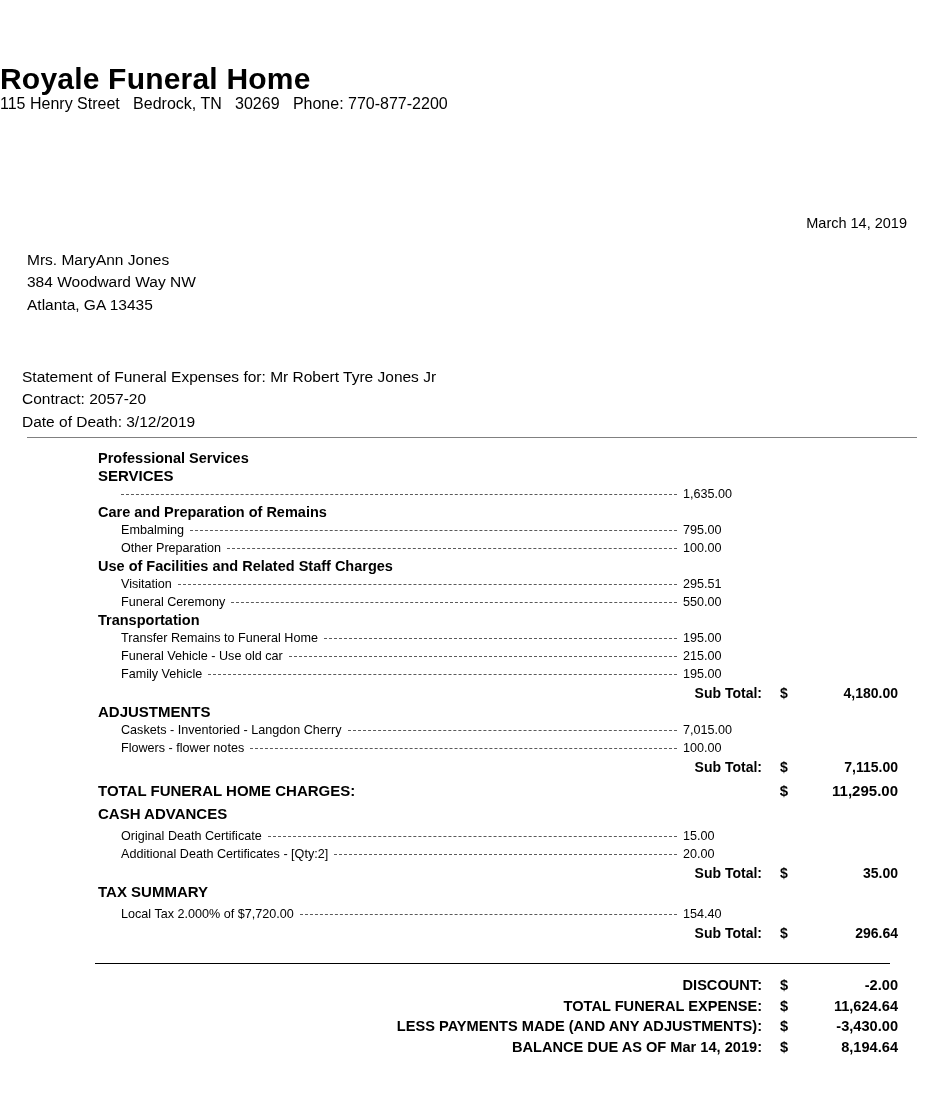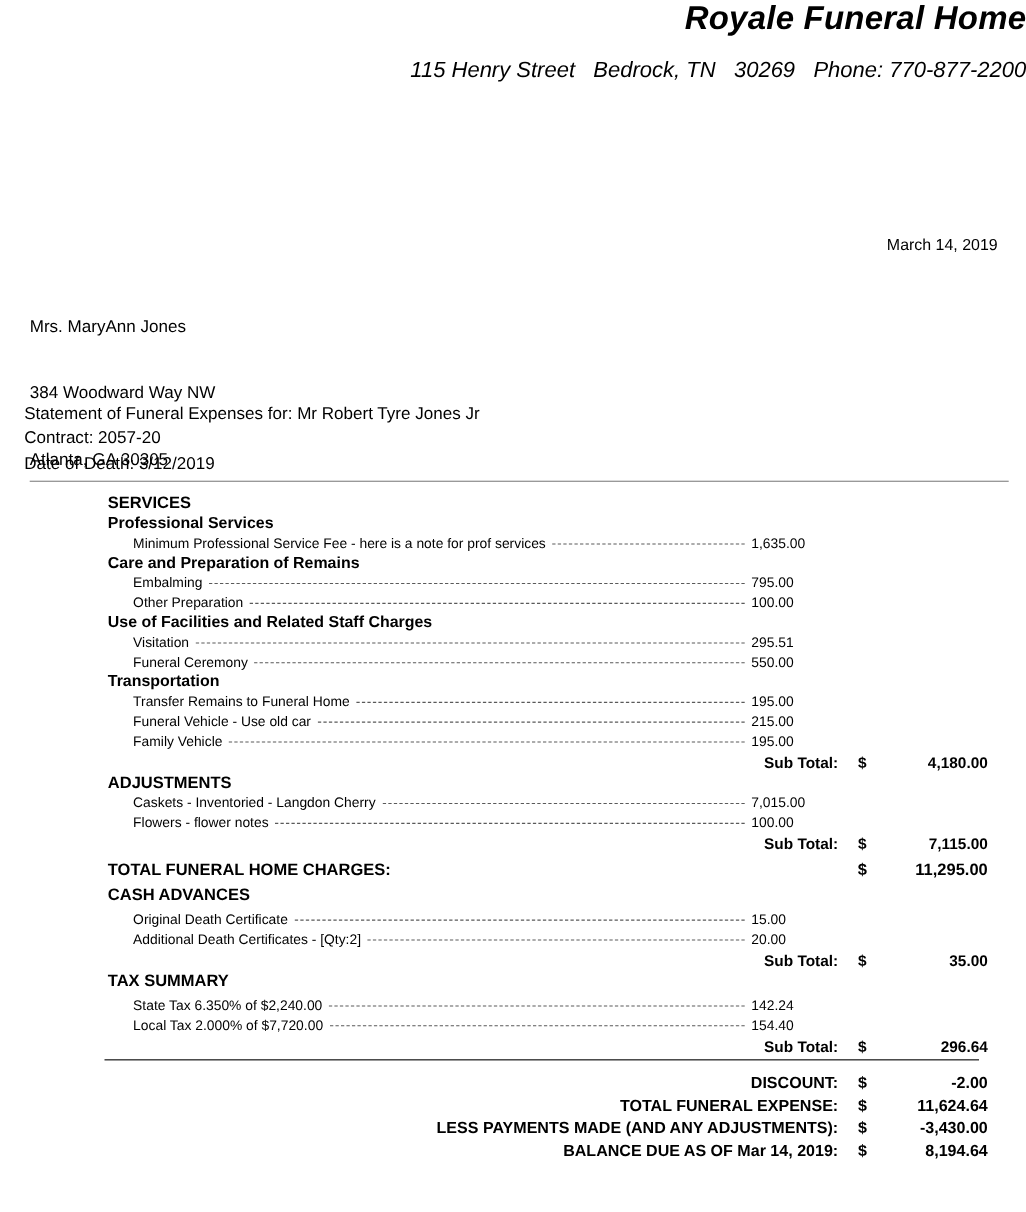"Royale Funeral Home" .letterhead { font-style: italic -> none; padding-top: none -> 62px; text-align: right -> left }
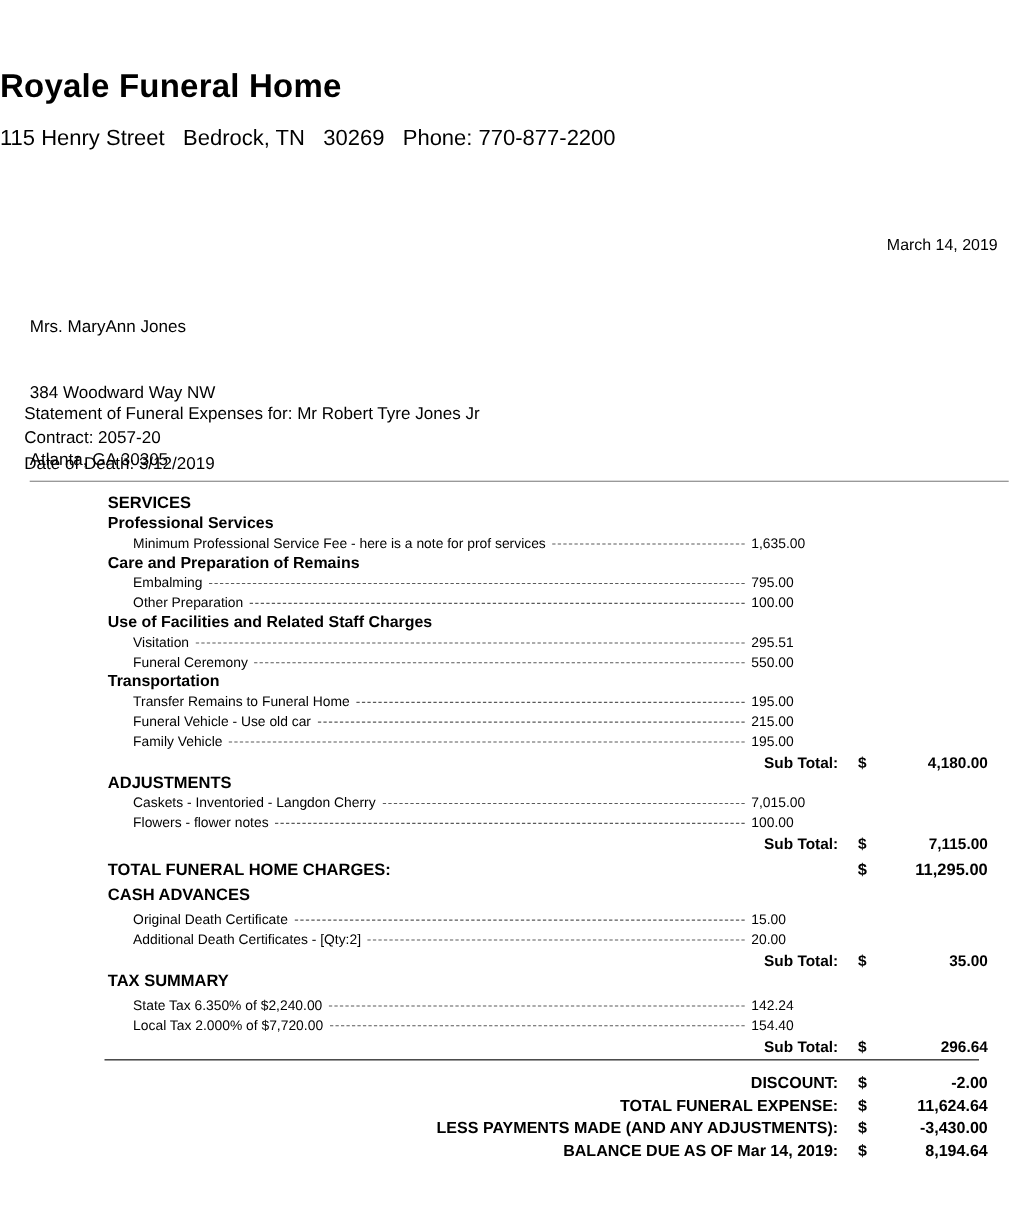"115 Henry Street Bedrock, TN" .company-address { font-size: 20px -> 16px; margin-top: 20px -> none }
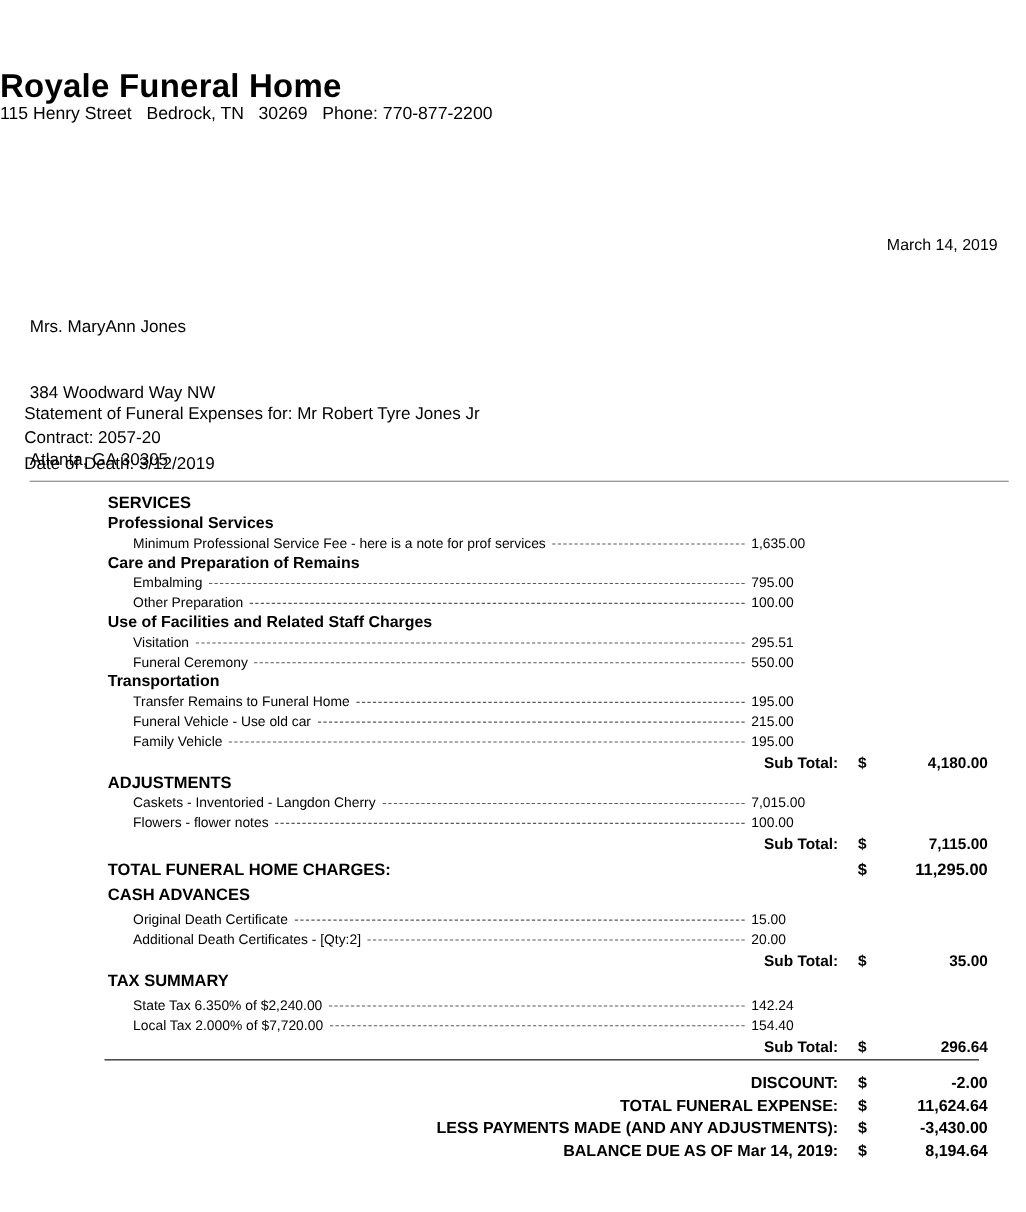"Mrs. MaryAnn Jones" .recipient div { margin-top: 38px -> none }
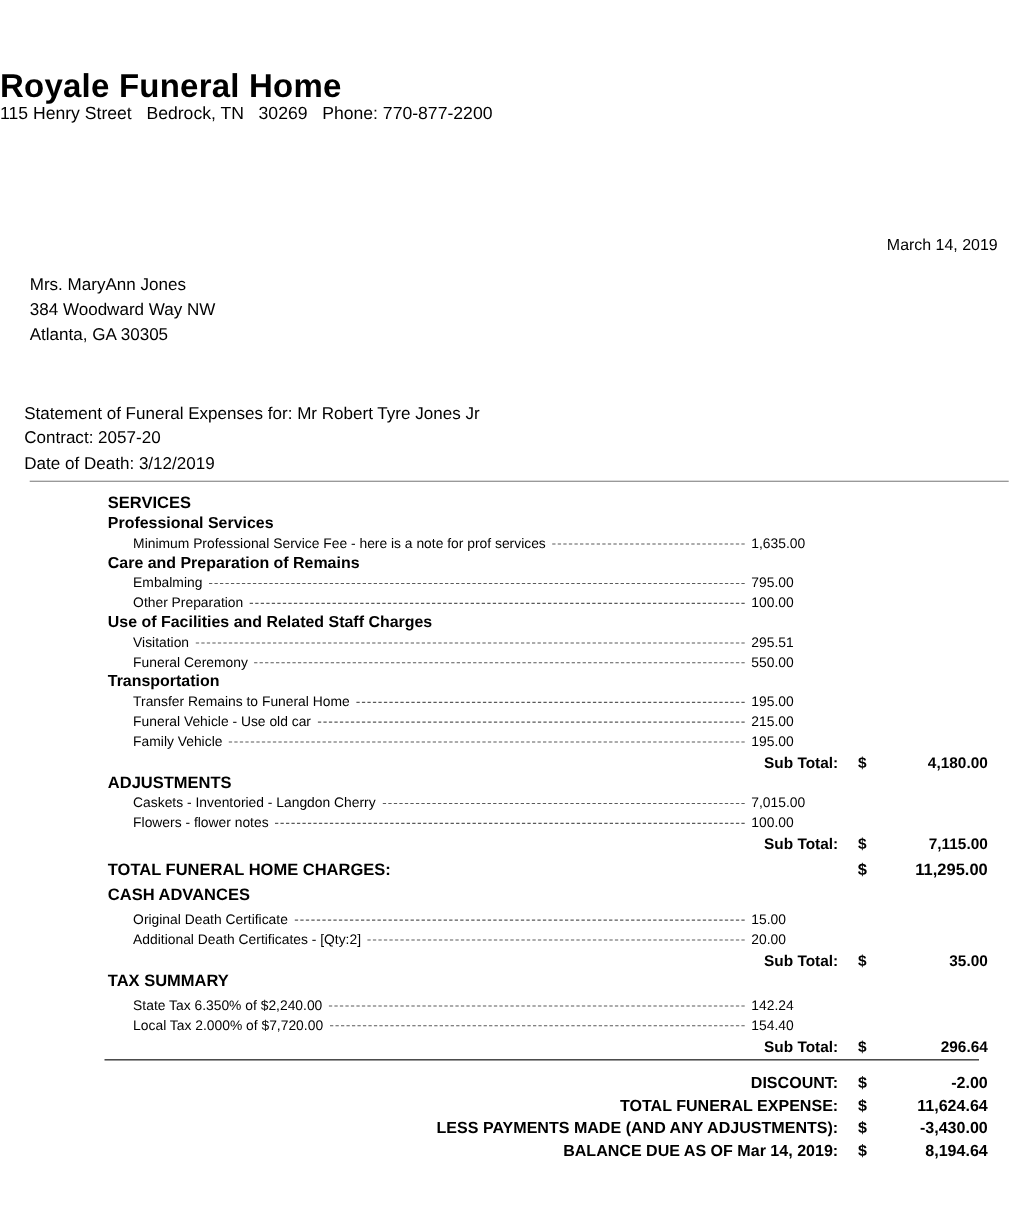"Atlanta, GA 30305" div { text: 30305 -> 13435 }
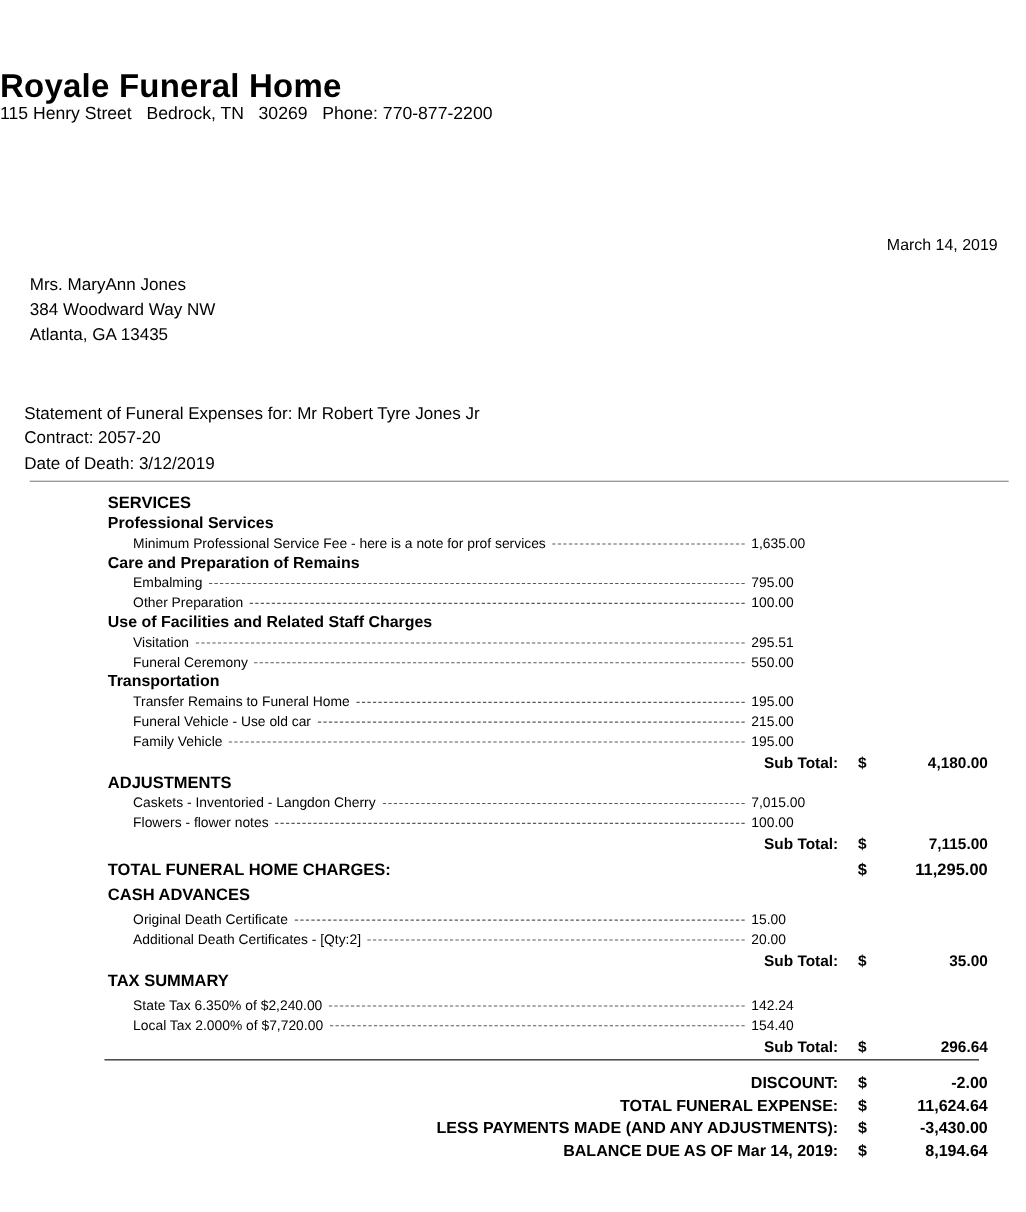"SERVICES" div.group-head { order: before "Professional Services" -> after "Professional Services" }
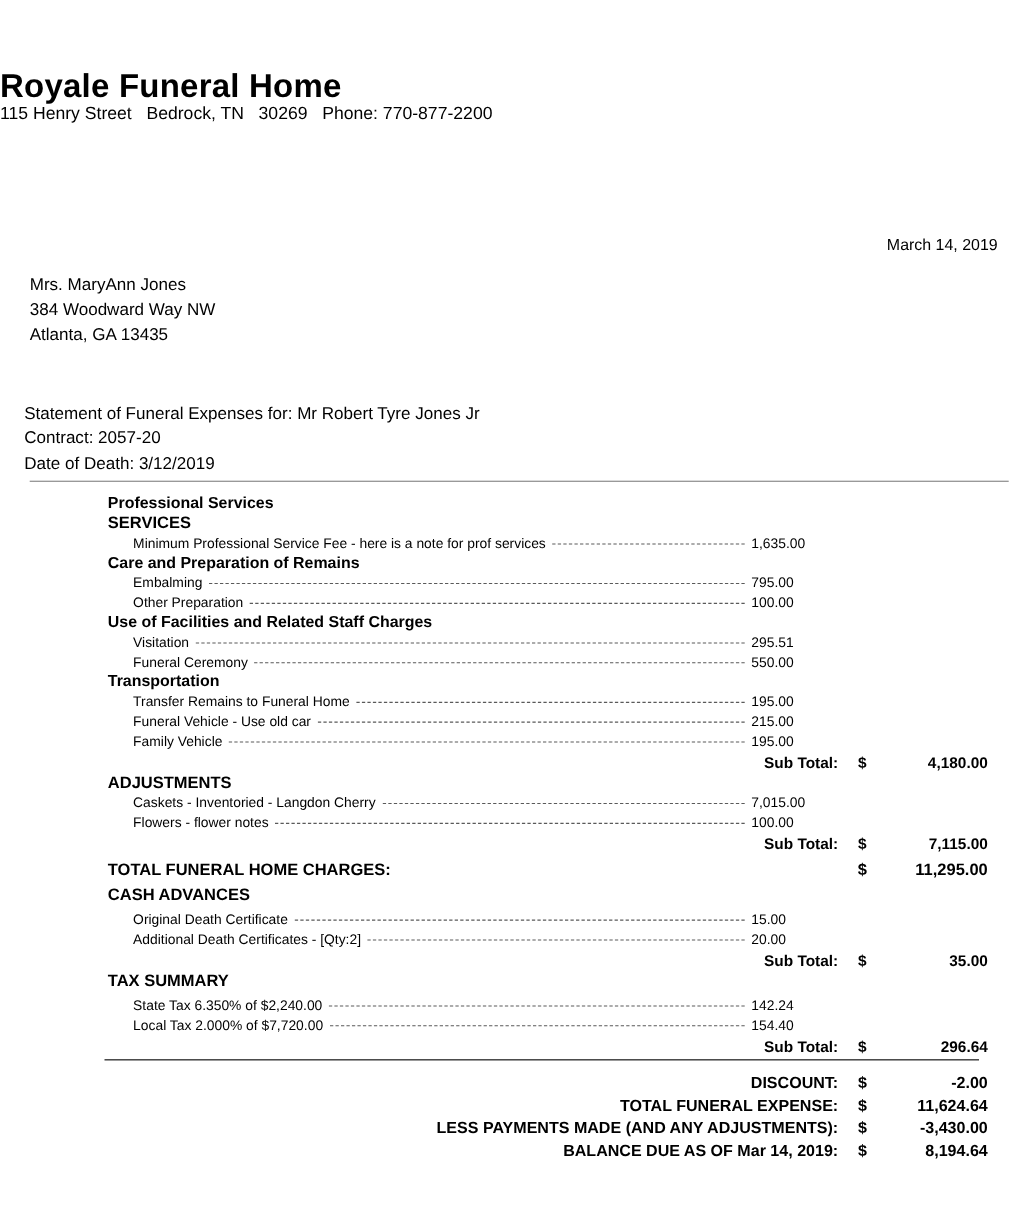"Minimum Professional Service Fee -" span.item-label { html: <span>Minimum Professional Service Fee - here is a note for prof services</span> -> none }
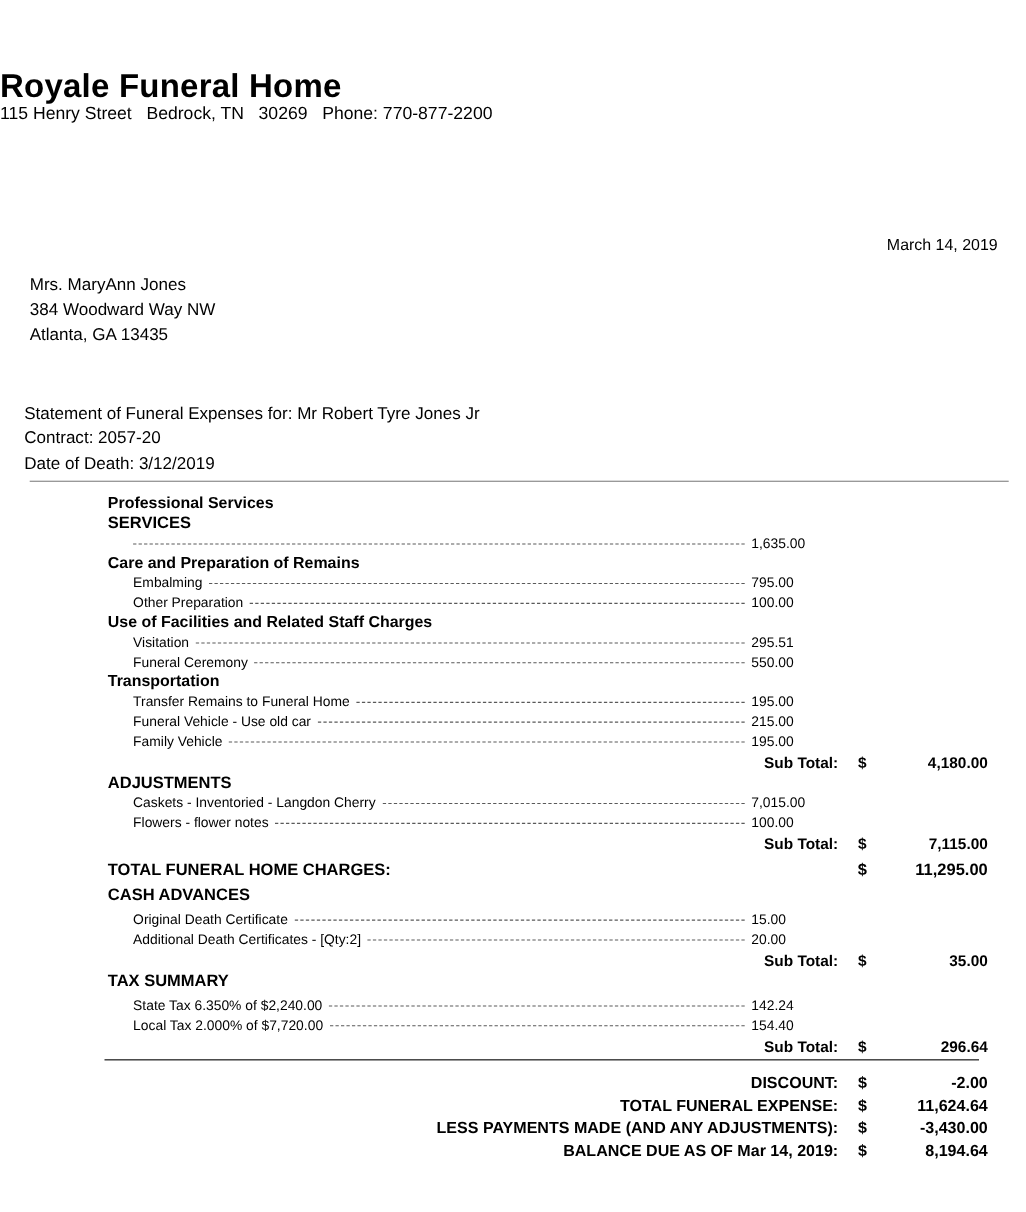"State Tax 6.350% of $2,240.00" div.item { html: <div> <span>State Tax 6.350% of $2,240.00</span> <span></span> <span>142.24</span> <span></span> </div> -> none }
